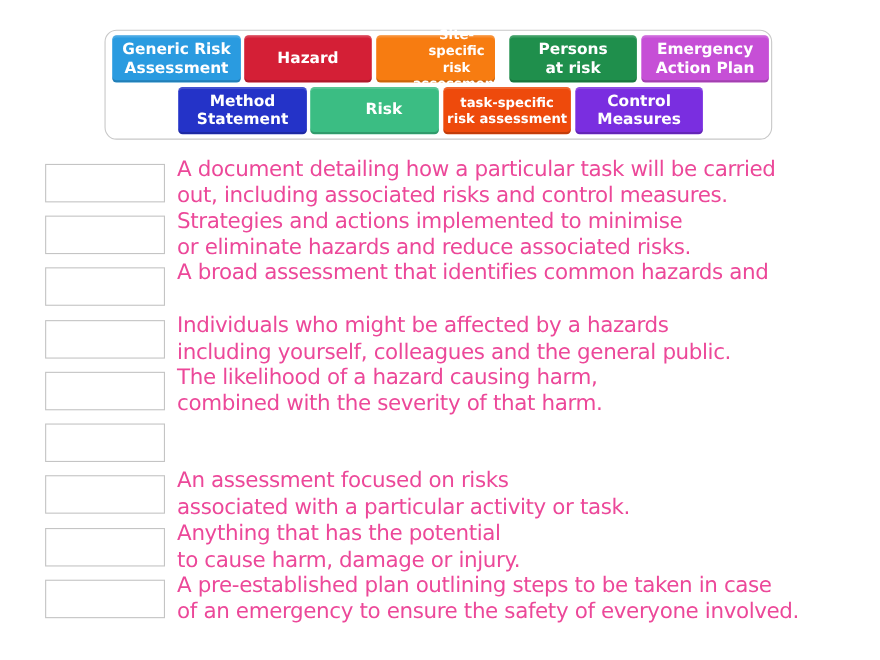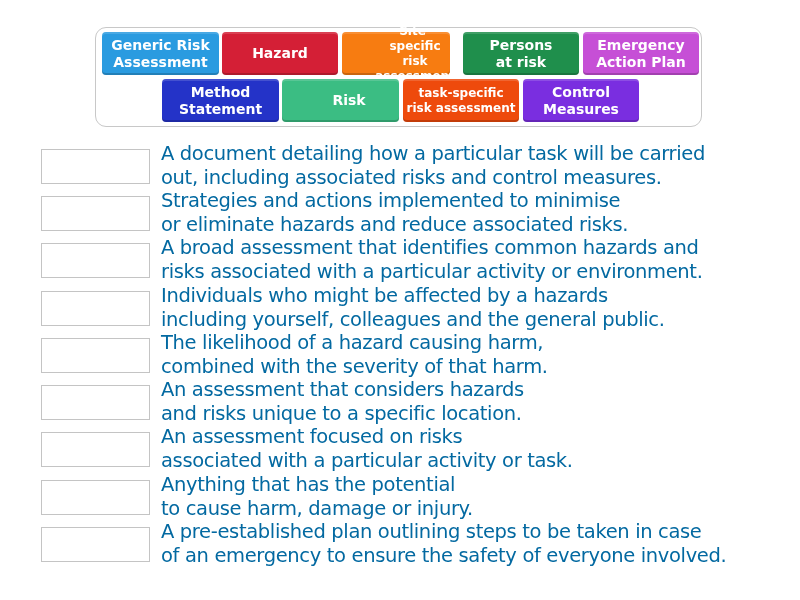"A document detailing how a" .def-text { color: #0369a1 -> #ec4899 }
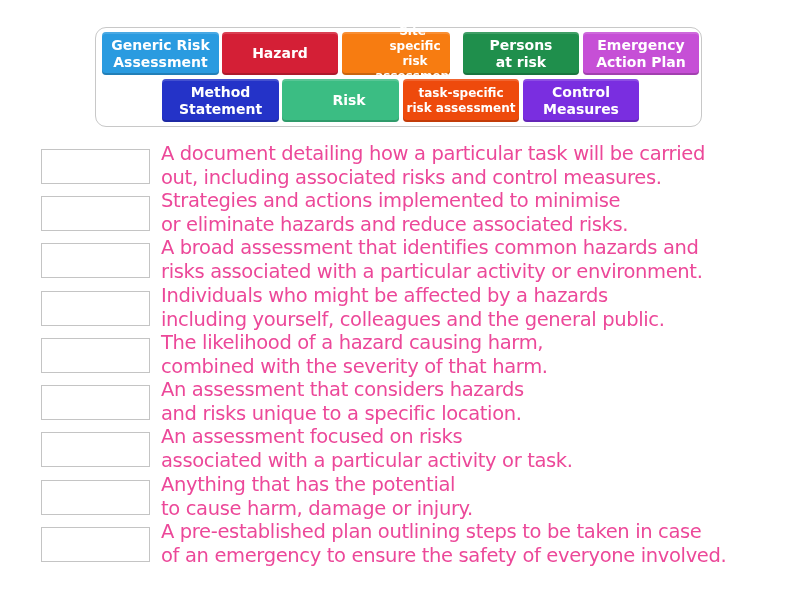"risks associated with a particular" span { html: <span>risks associated with a particular activity or environment.</span> -> none }
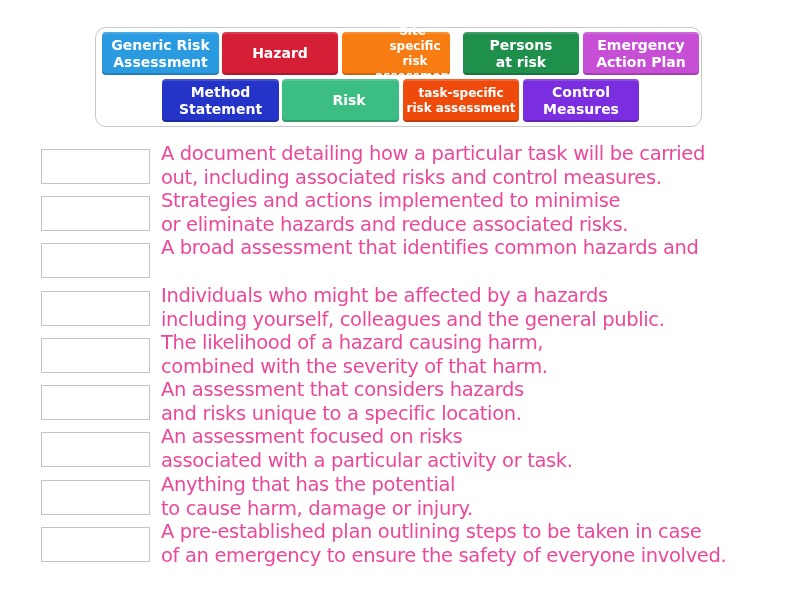"An assessment that considers hazards" div.def-text { html: <div> <span>An assessment that considers hazards</span> <span>and risks unique to a specific location.</span> </div> -> none }
